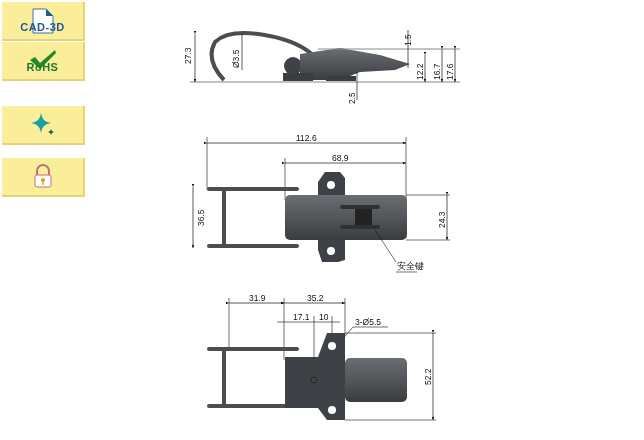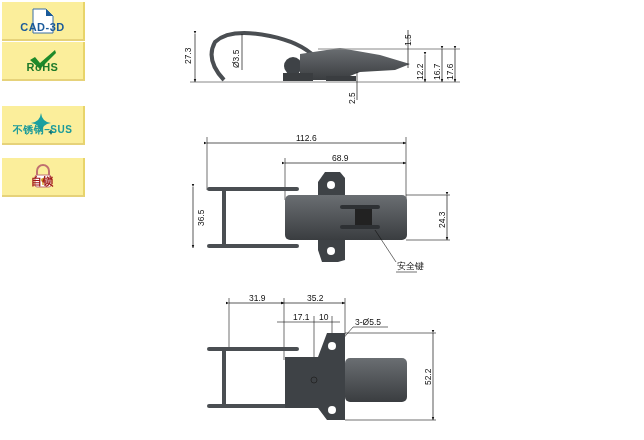"不锈钢–SUS" span.lbl { html: <span>不锈钢–SUS</span> -> none }
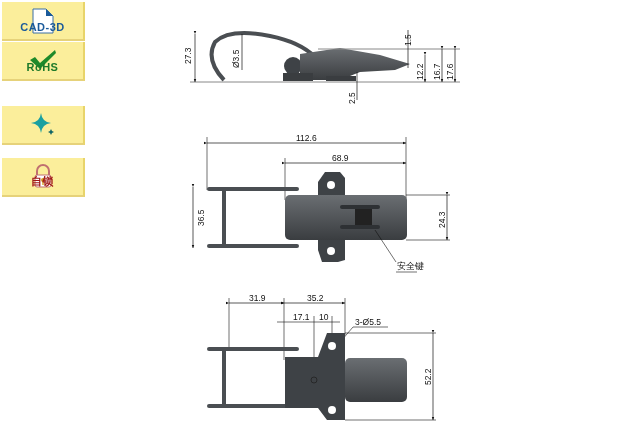"自锁" span.lbl { html: <span>自锁</span> -> none }
